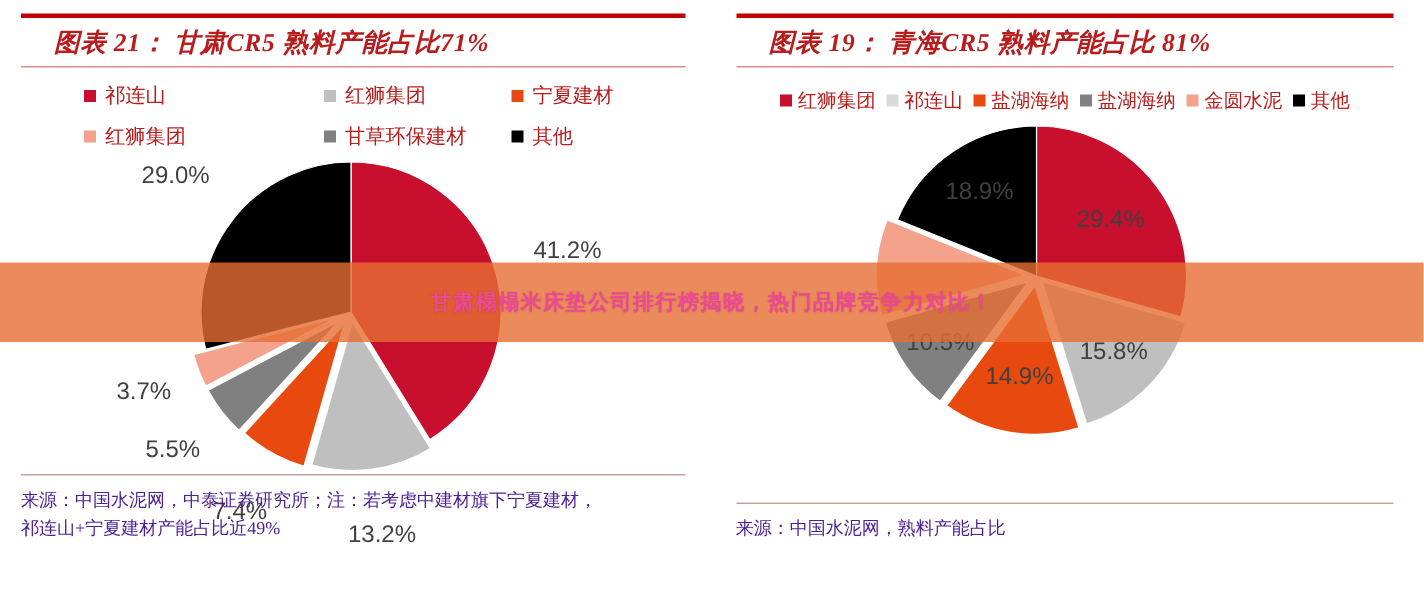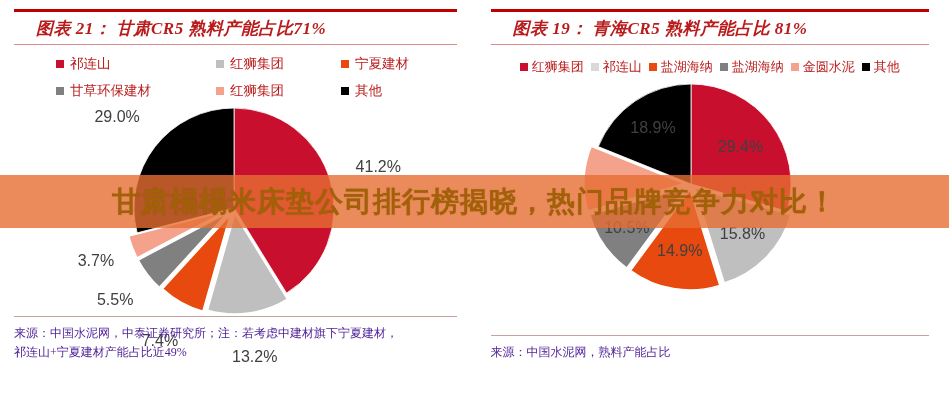"甘草环保建材" span.lg { order: before "红狮集团" -> after "红狮集团" }
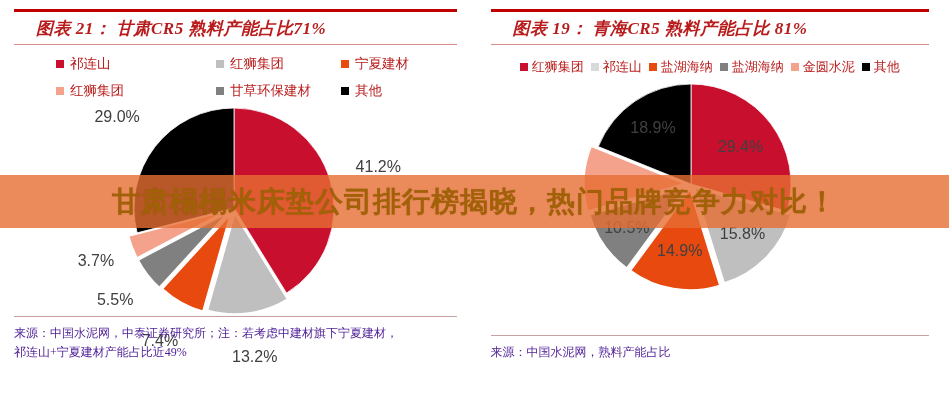"甘肃榻榻米床垫公司排行榜揭晓，热门品牌竞争力对比！" .banner-text { color: #a16207 -> #ec4899; font-size: 28px -> 14px }
